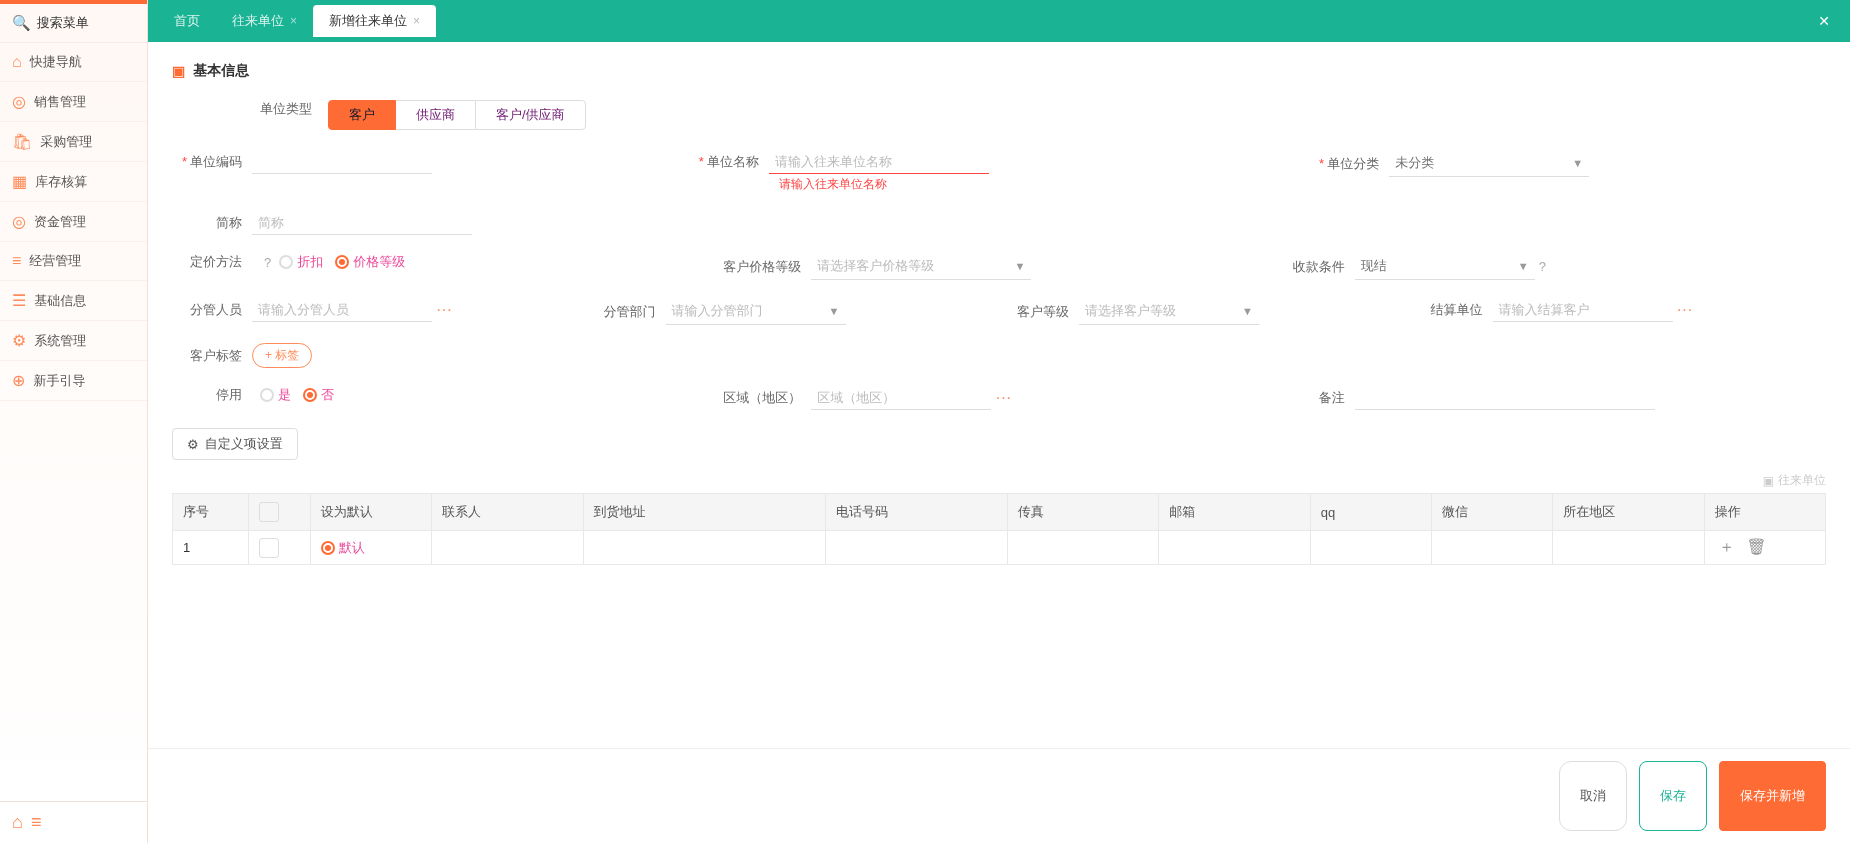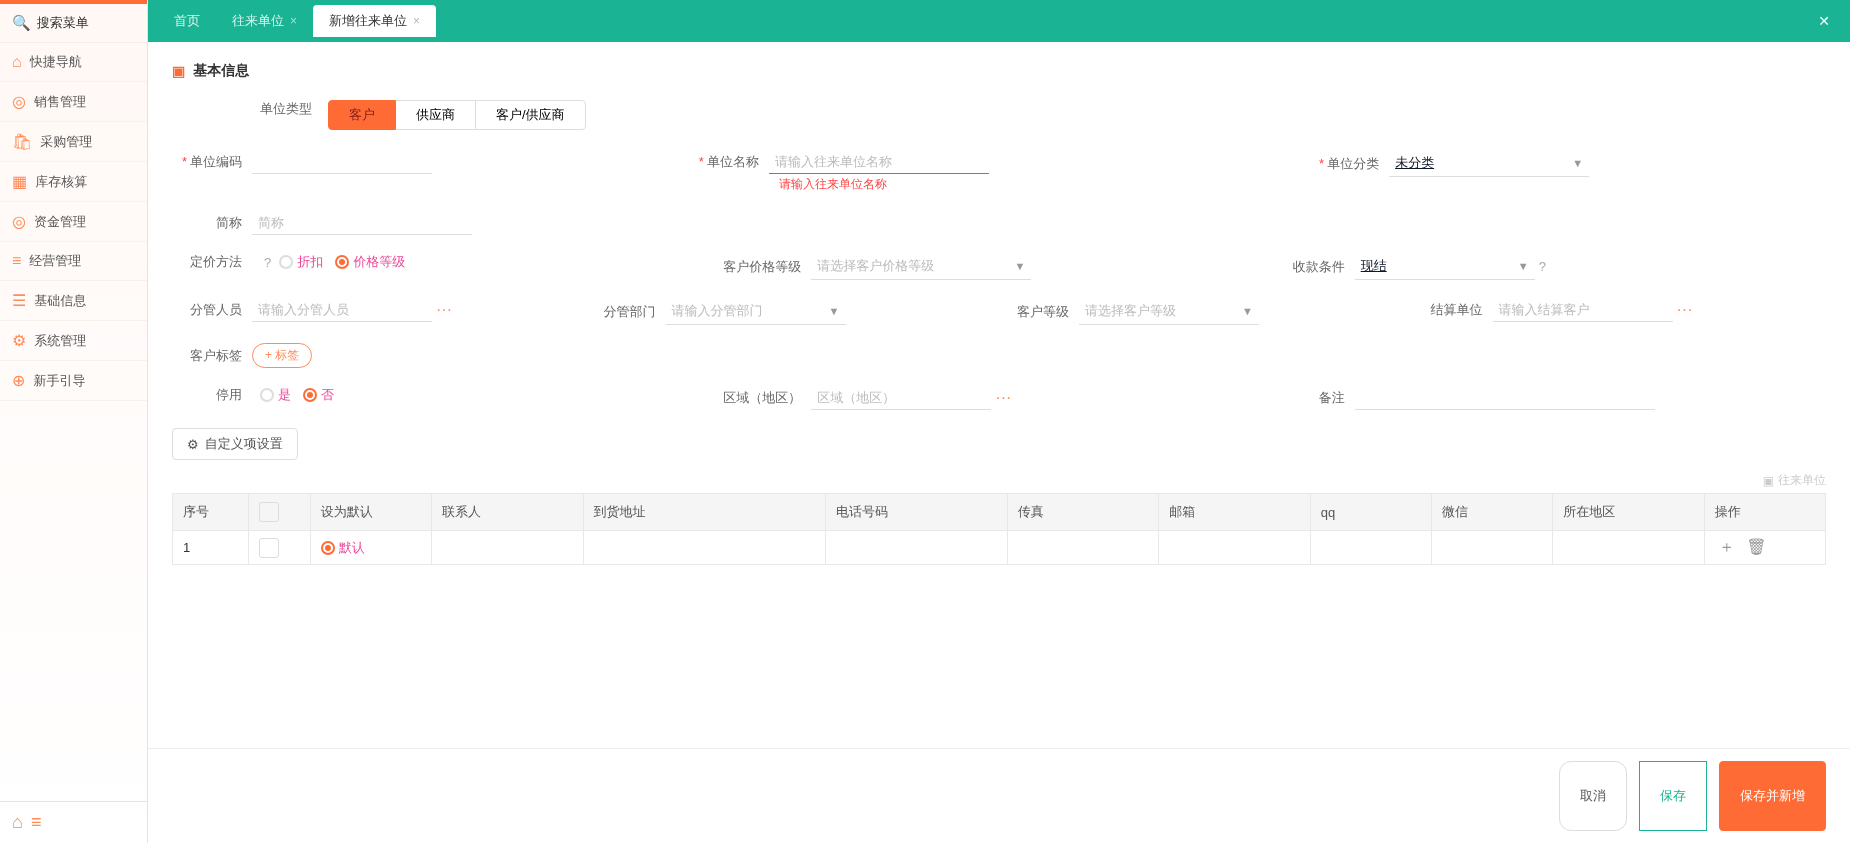"客户" .unit-type-btn.active { color: #7f1d1d -> #0f172a }
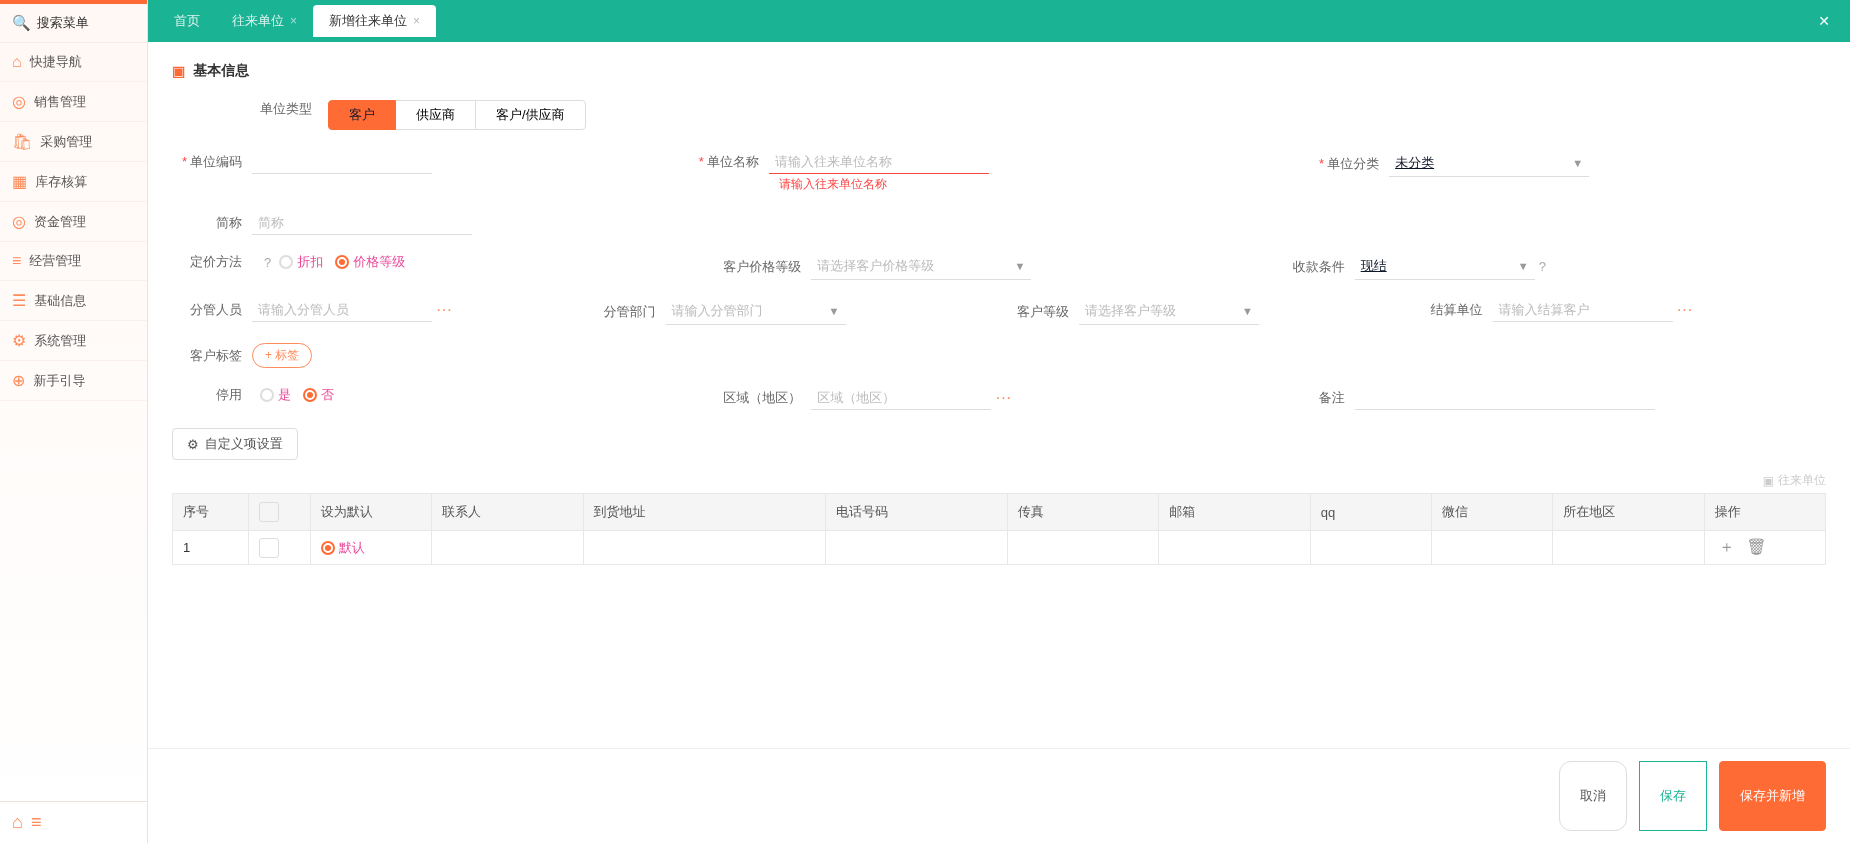"供应商" .unit-type-btn { color: #000000 -> #701a75 }
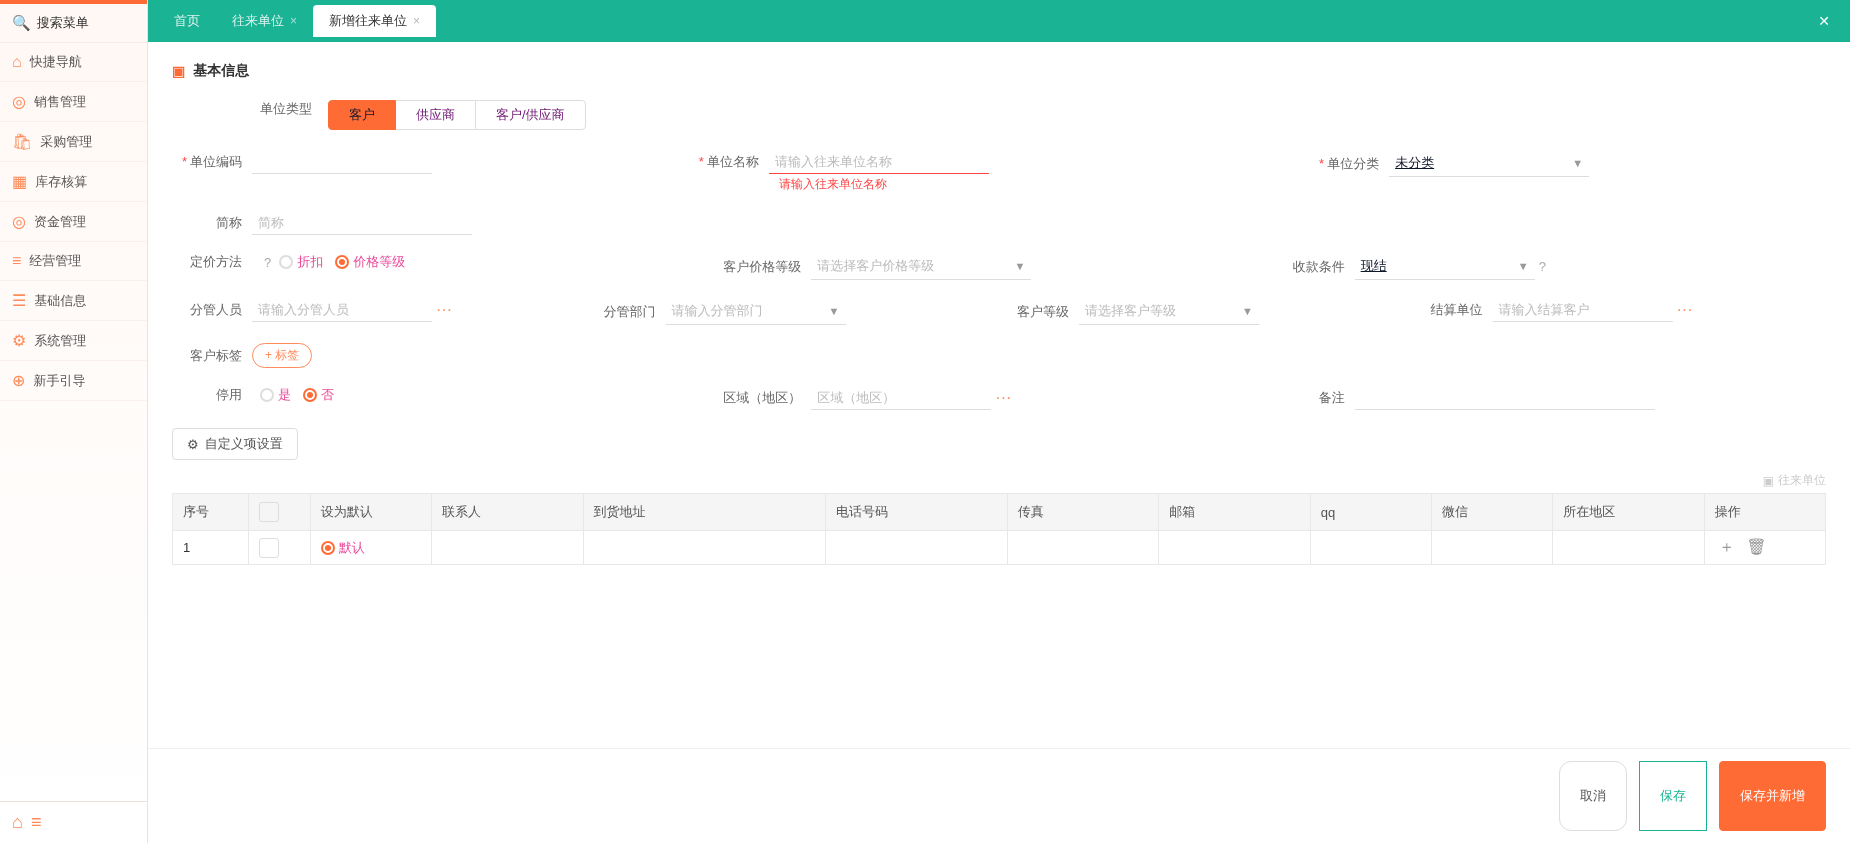"未分类" .field-select-text.selected { color: #0f172a -> #737373; text-decoration: underline -> none }
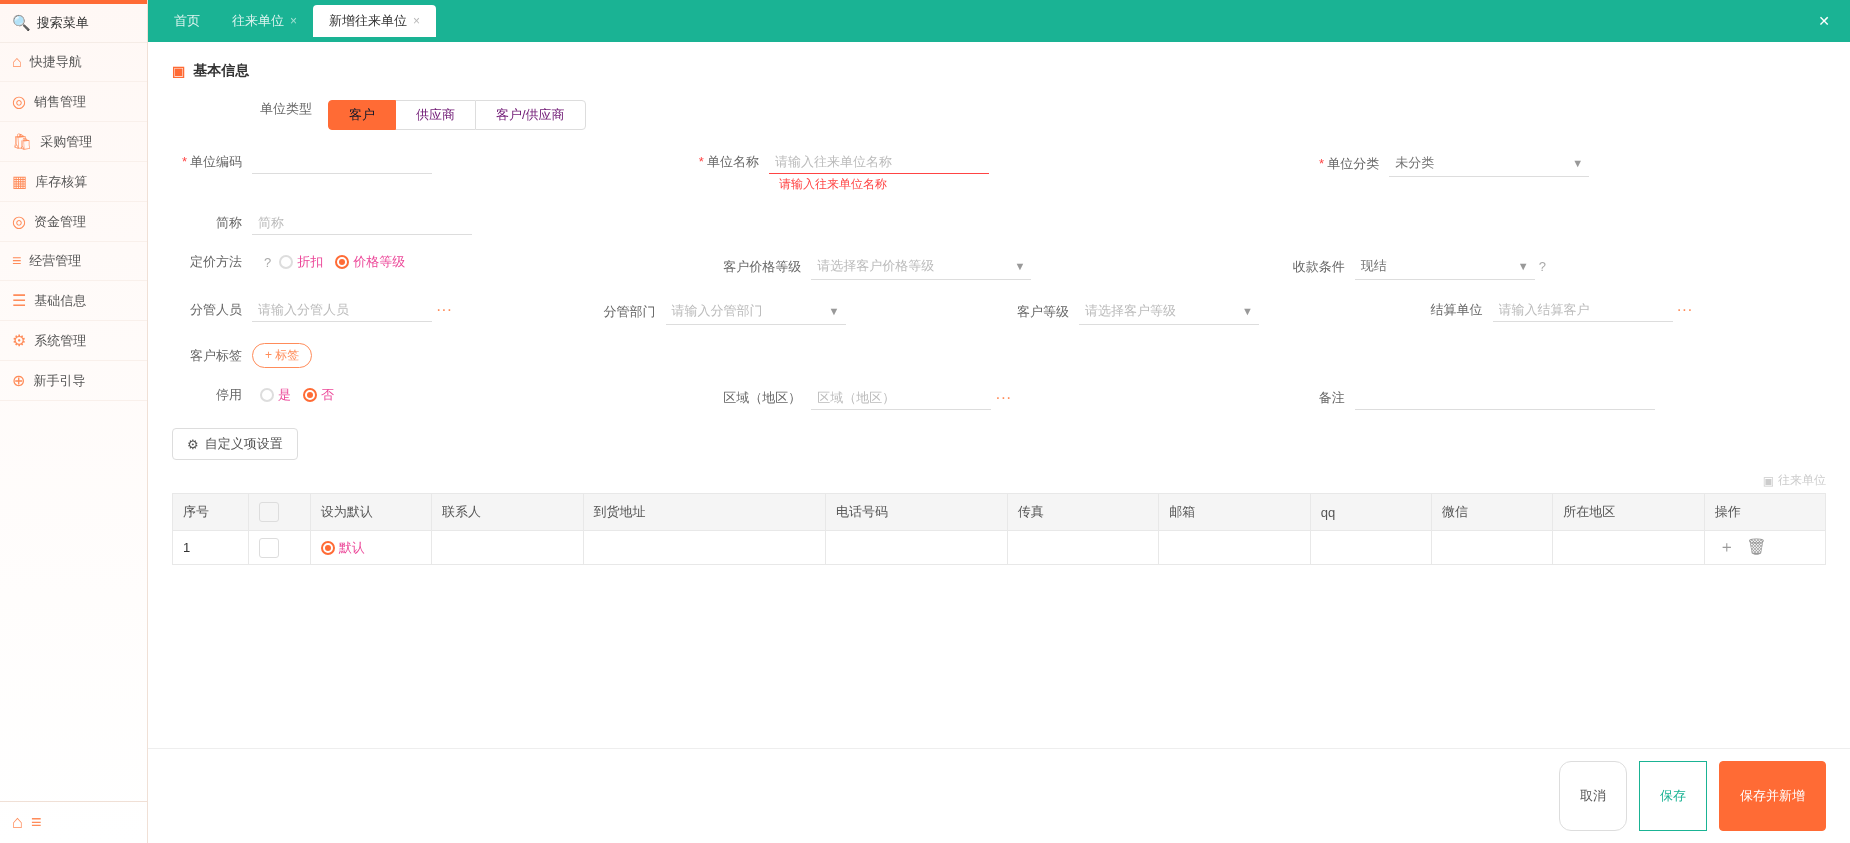"保存" .btn-save { border-radius: 0 -> 8px }
